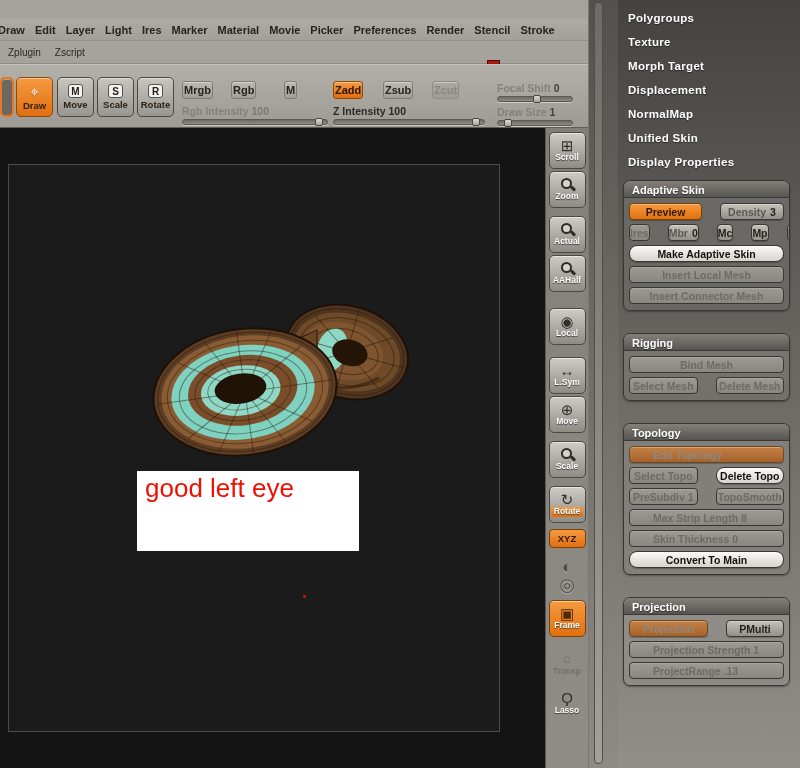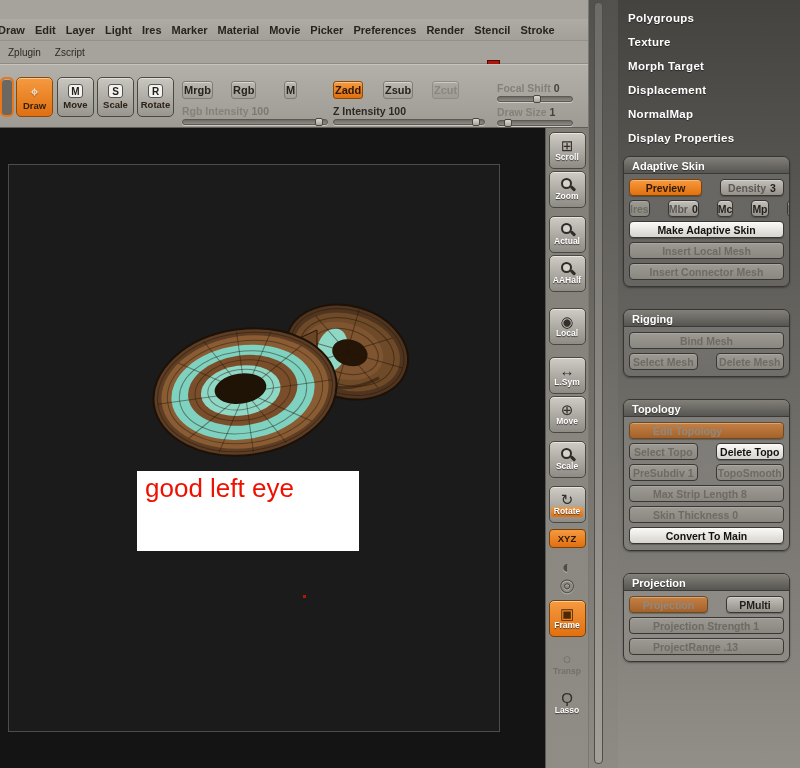"Unified Skin" div.pm-item { html: none -> <div>Unified Skin</div> }
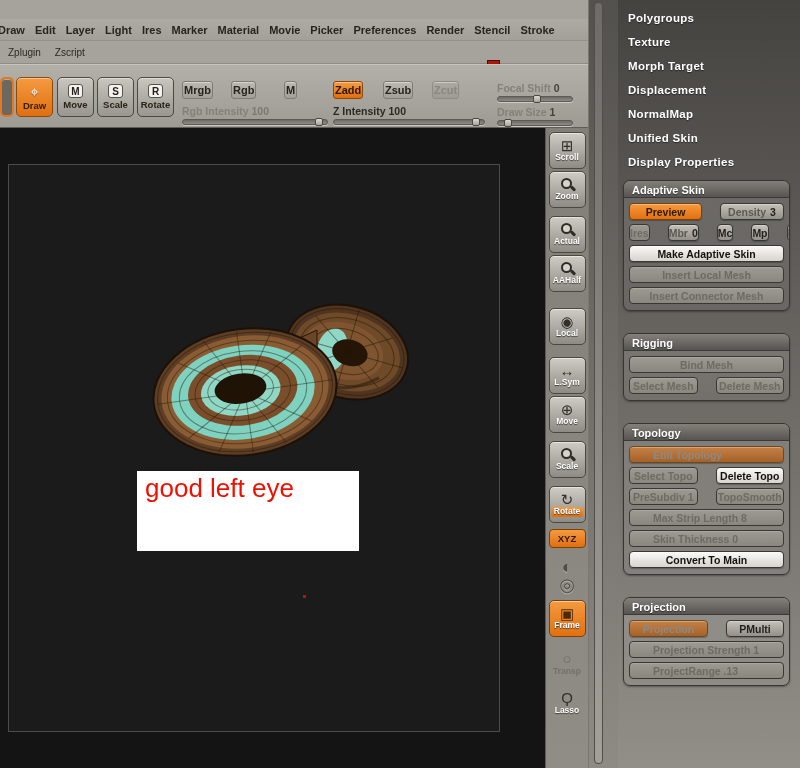"Make Adaptive Skin" .pbtn.white { border-radius: none -> 8px }
